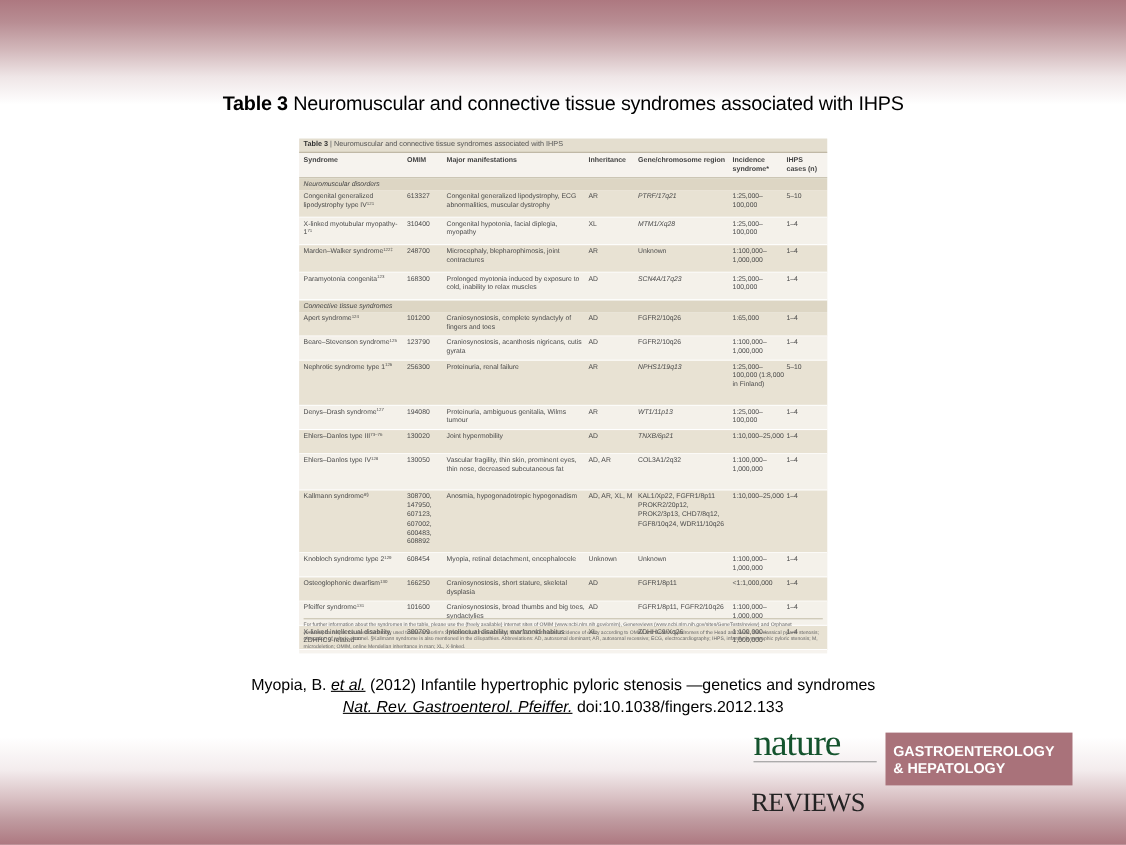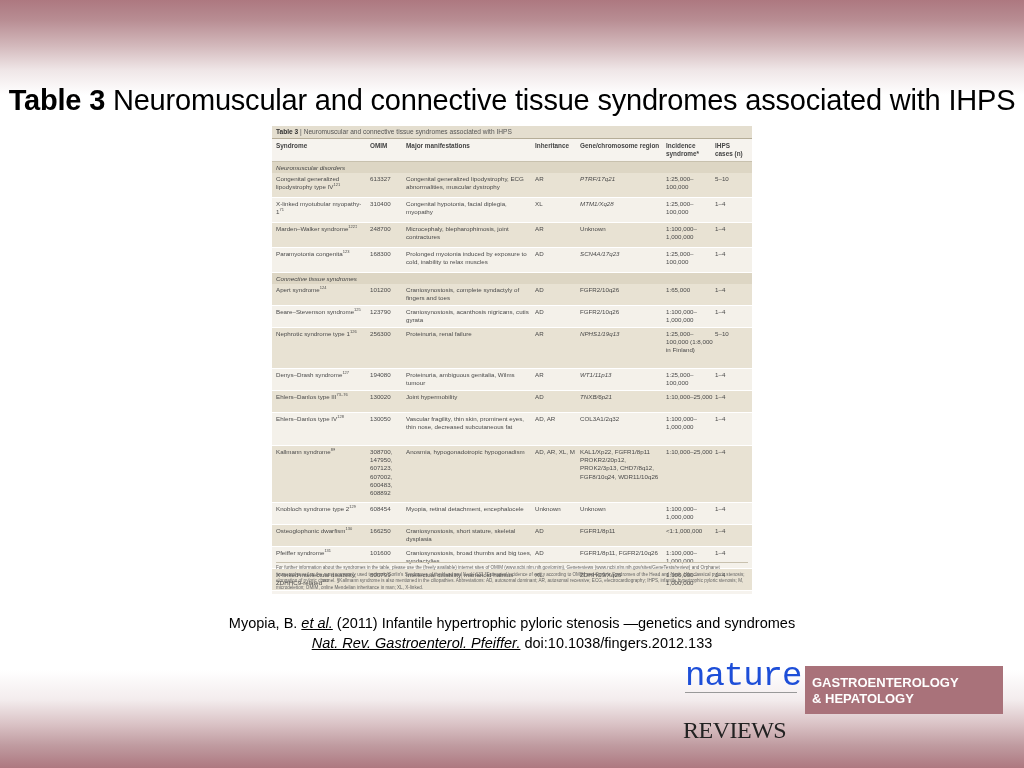"Table 3 Neuromuscular and connective" .slide-title { font-size: 29px -> 18px }
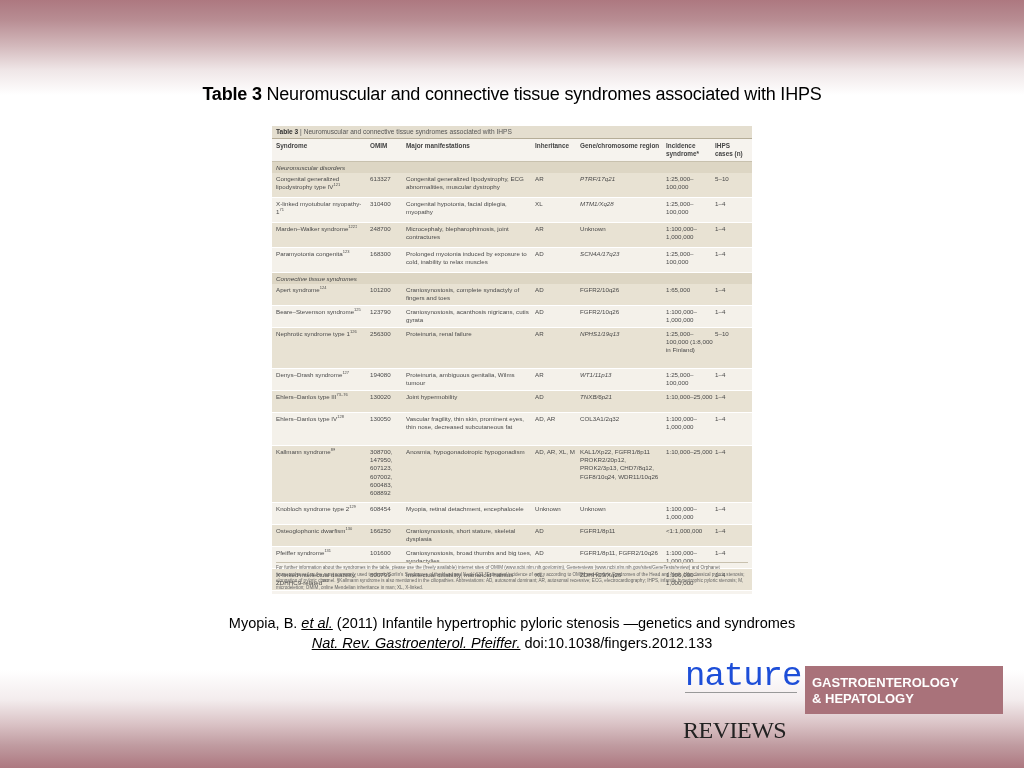"(2011) Infantile hypertrophic pyloric" span { text: 2011 -> 2012 }
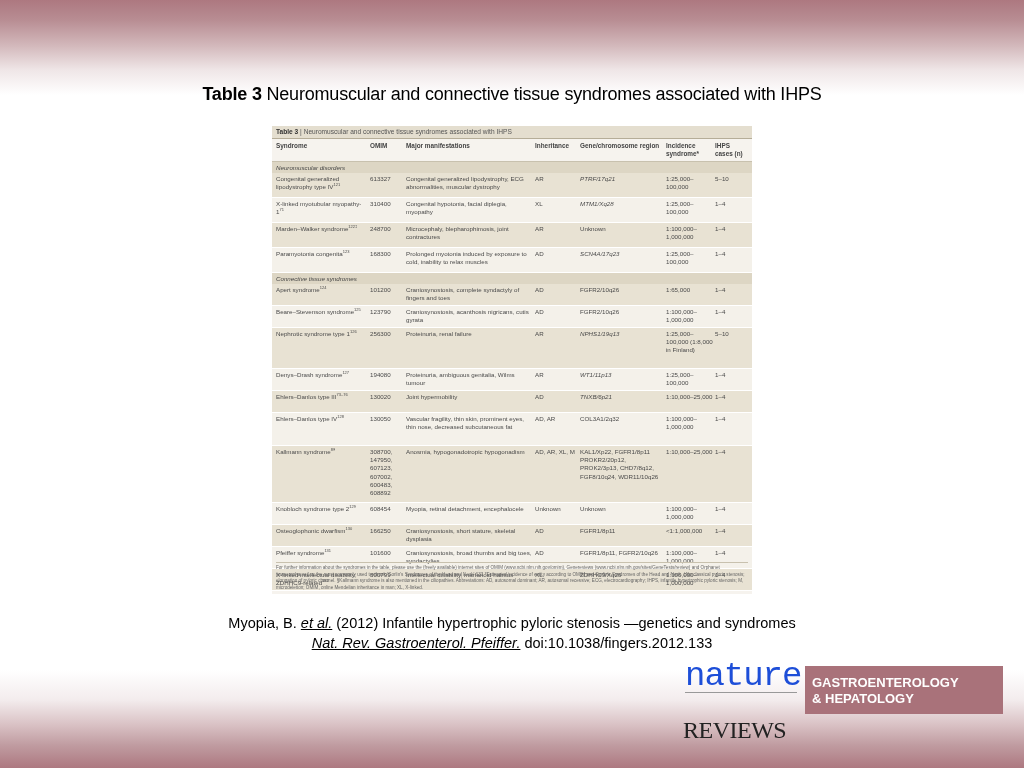"nature" .logo-nature { color: #1d4ed8 -> #14532d; font-family: Liberation Mono, monospace -> Liberation Serif, serif }
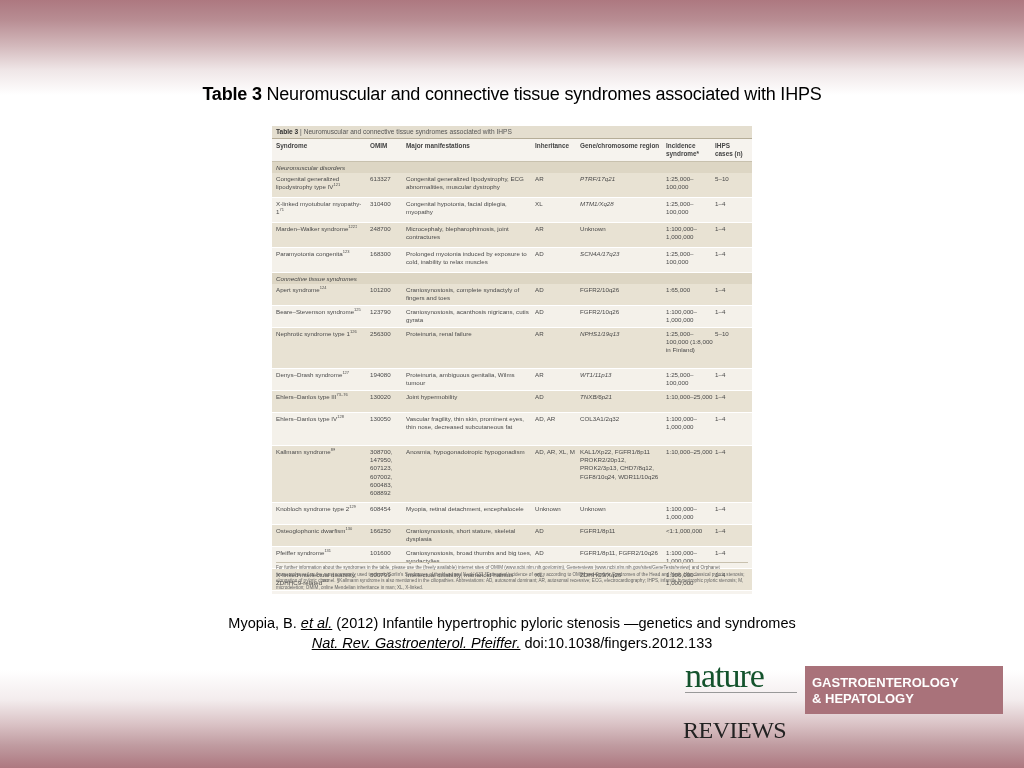"GASTROENTEROLOGY" .logo-box { width: 198px -> 170px }
